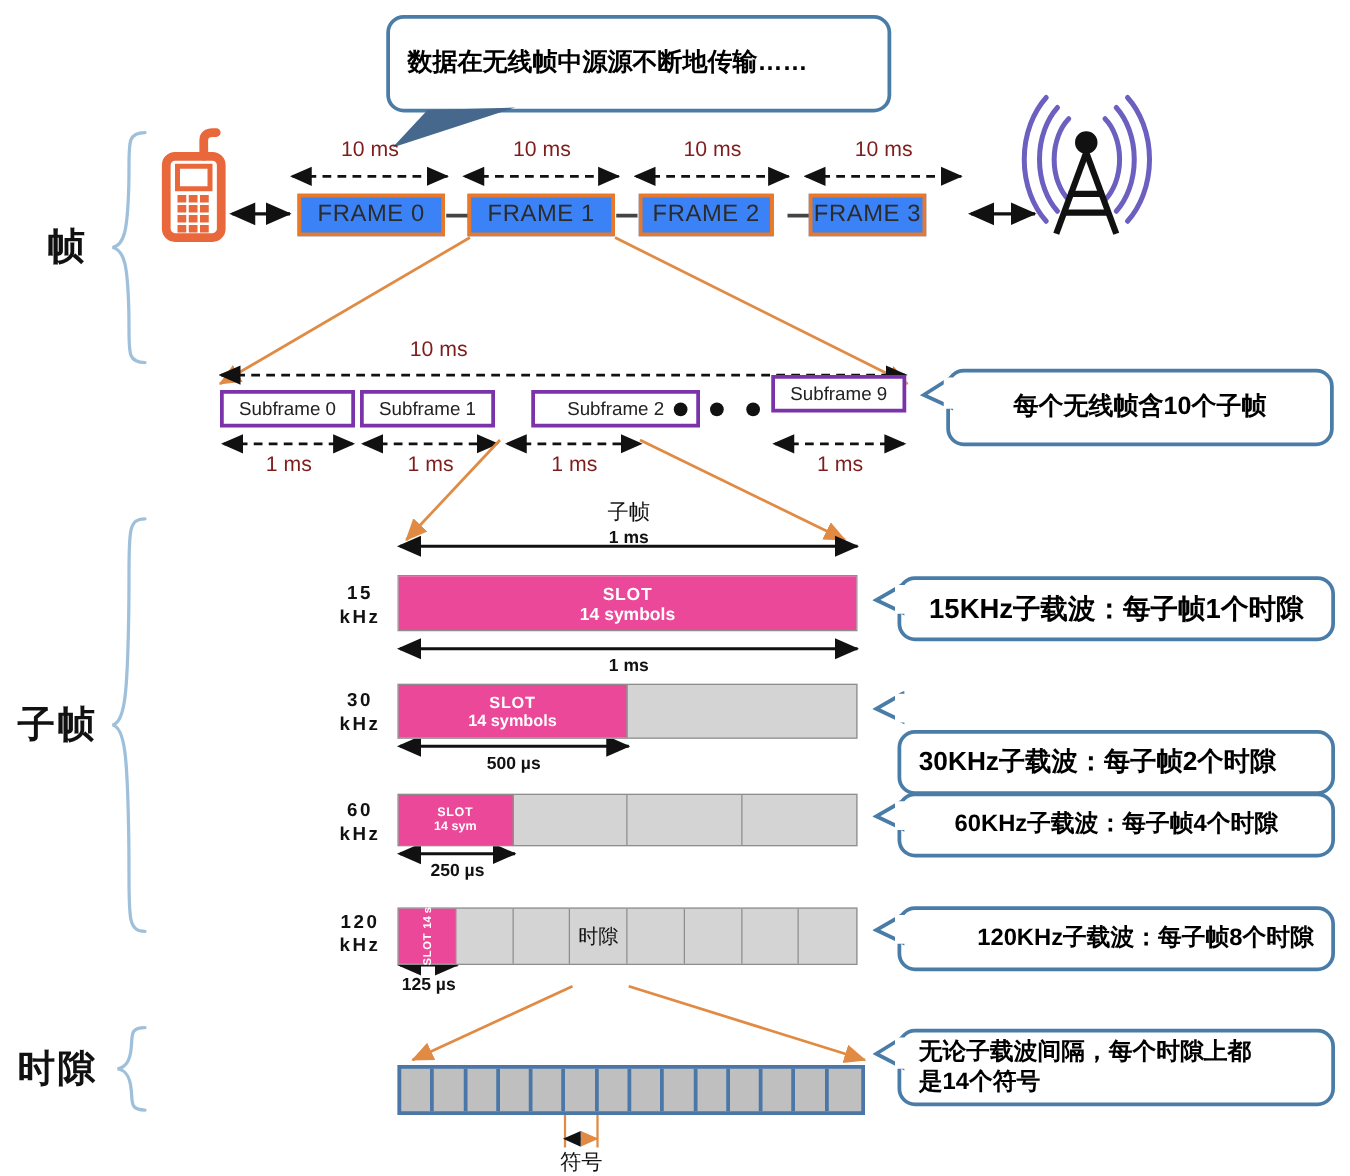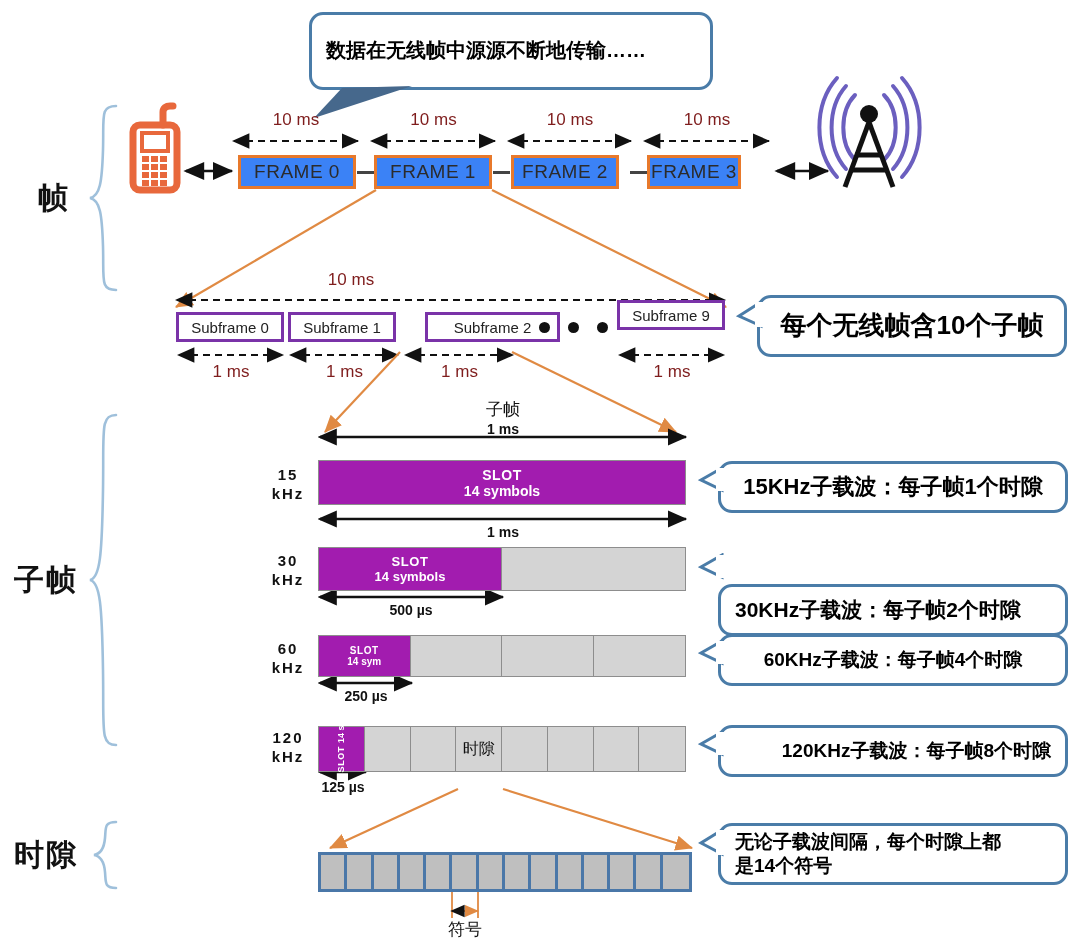"每个无线帧含10个子帧" div.callout { font-size: 26px -> 20px }
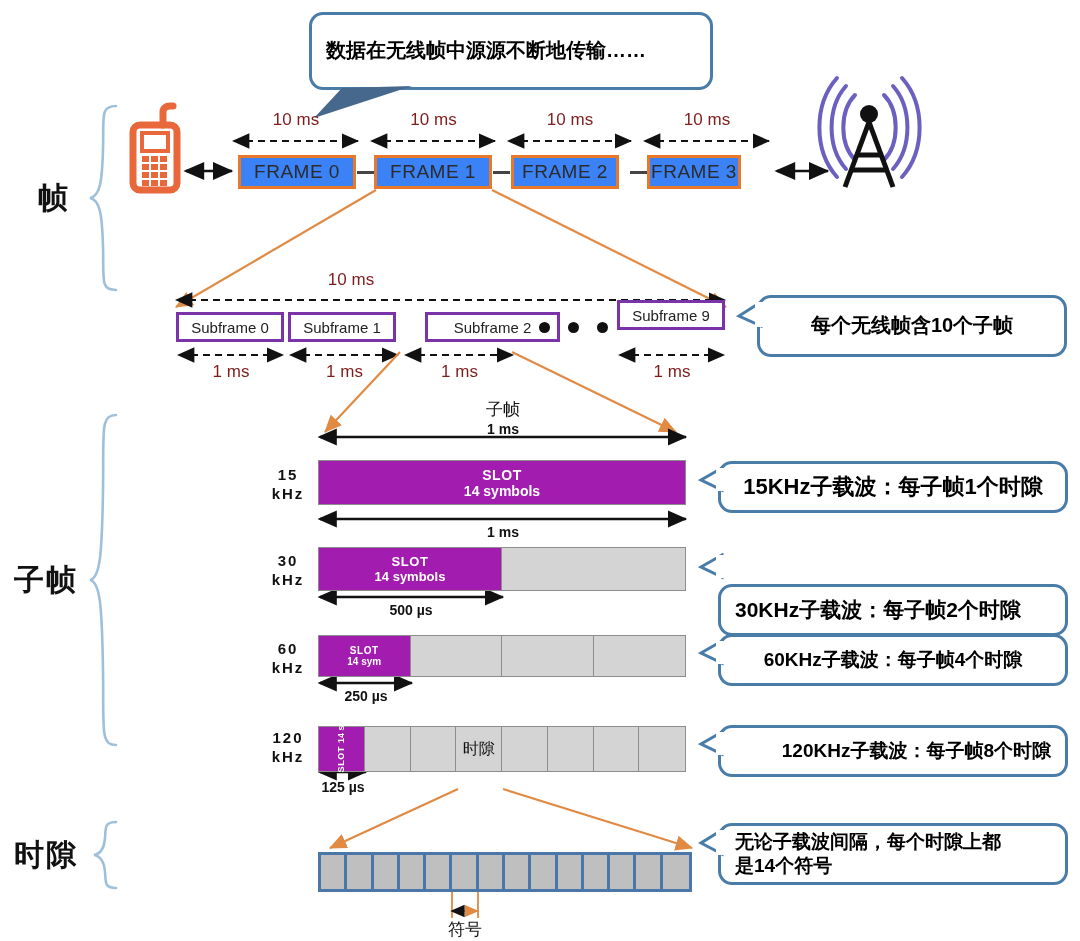"SLOT" .cell.dark { background: #a21caf -> #ec4899 }
